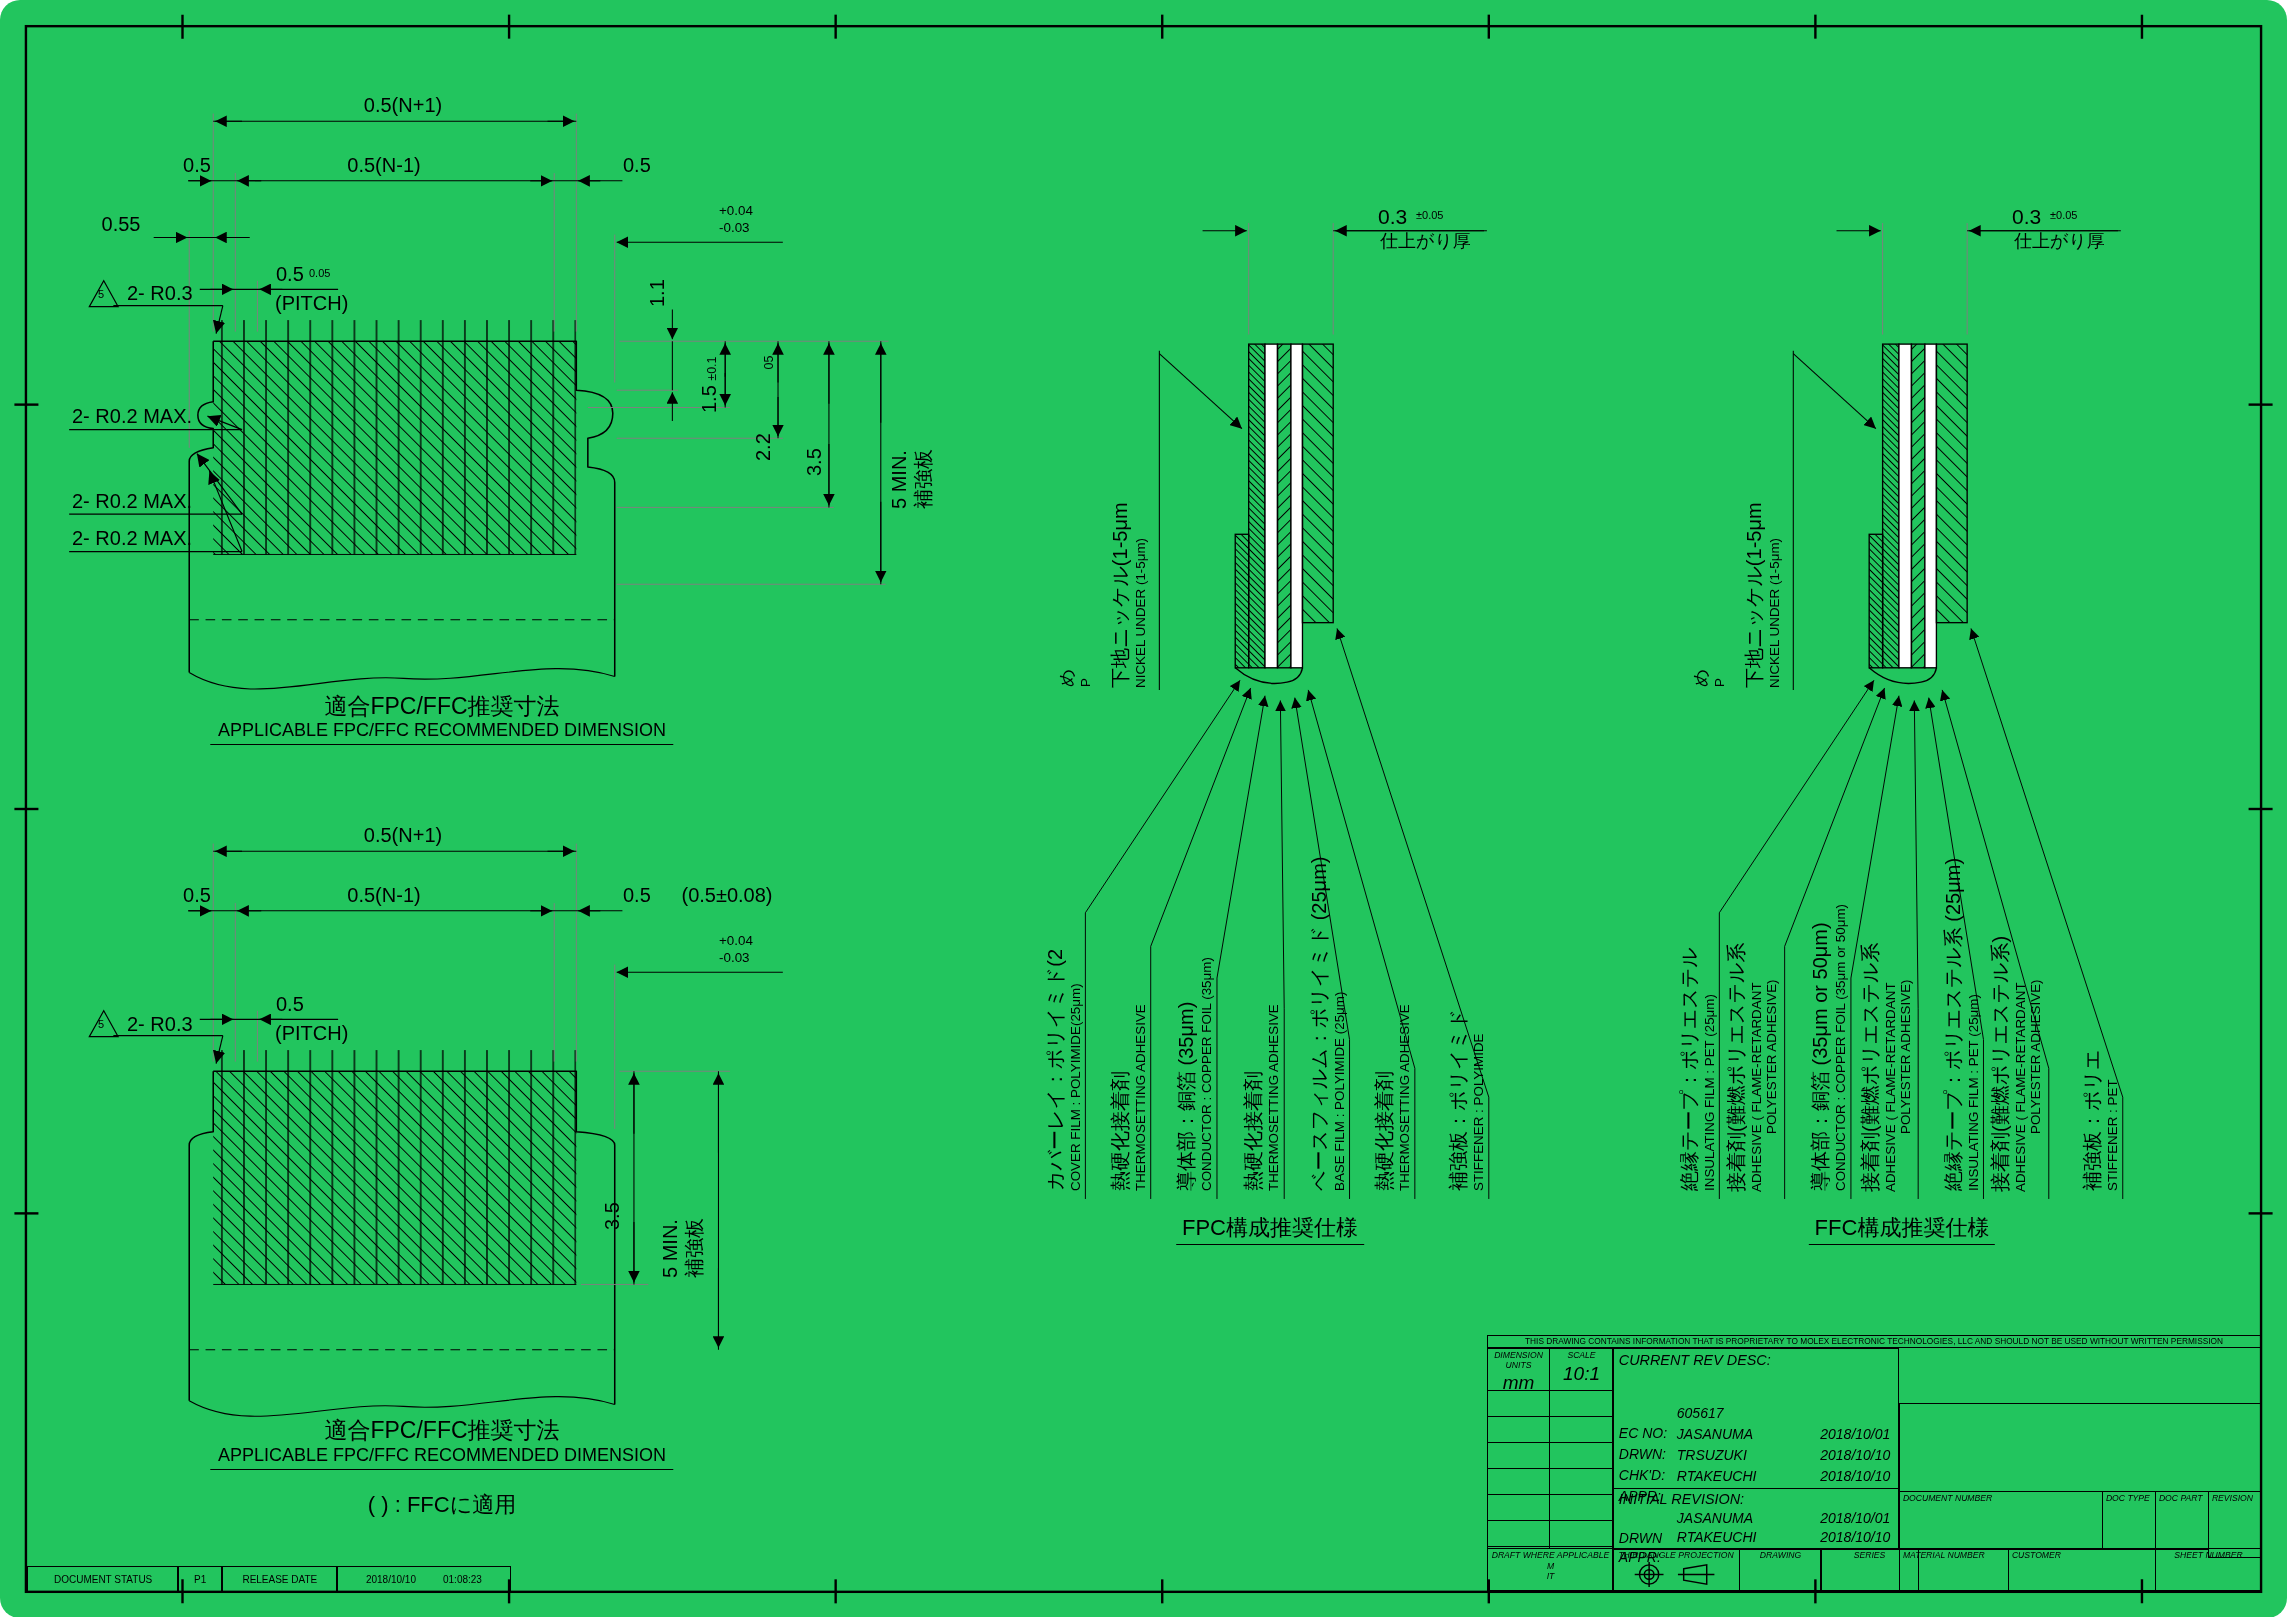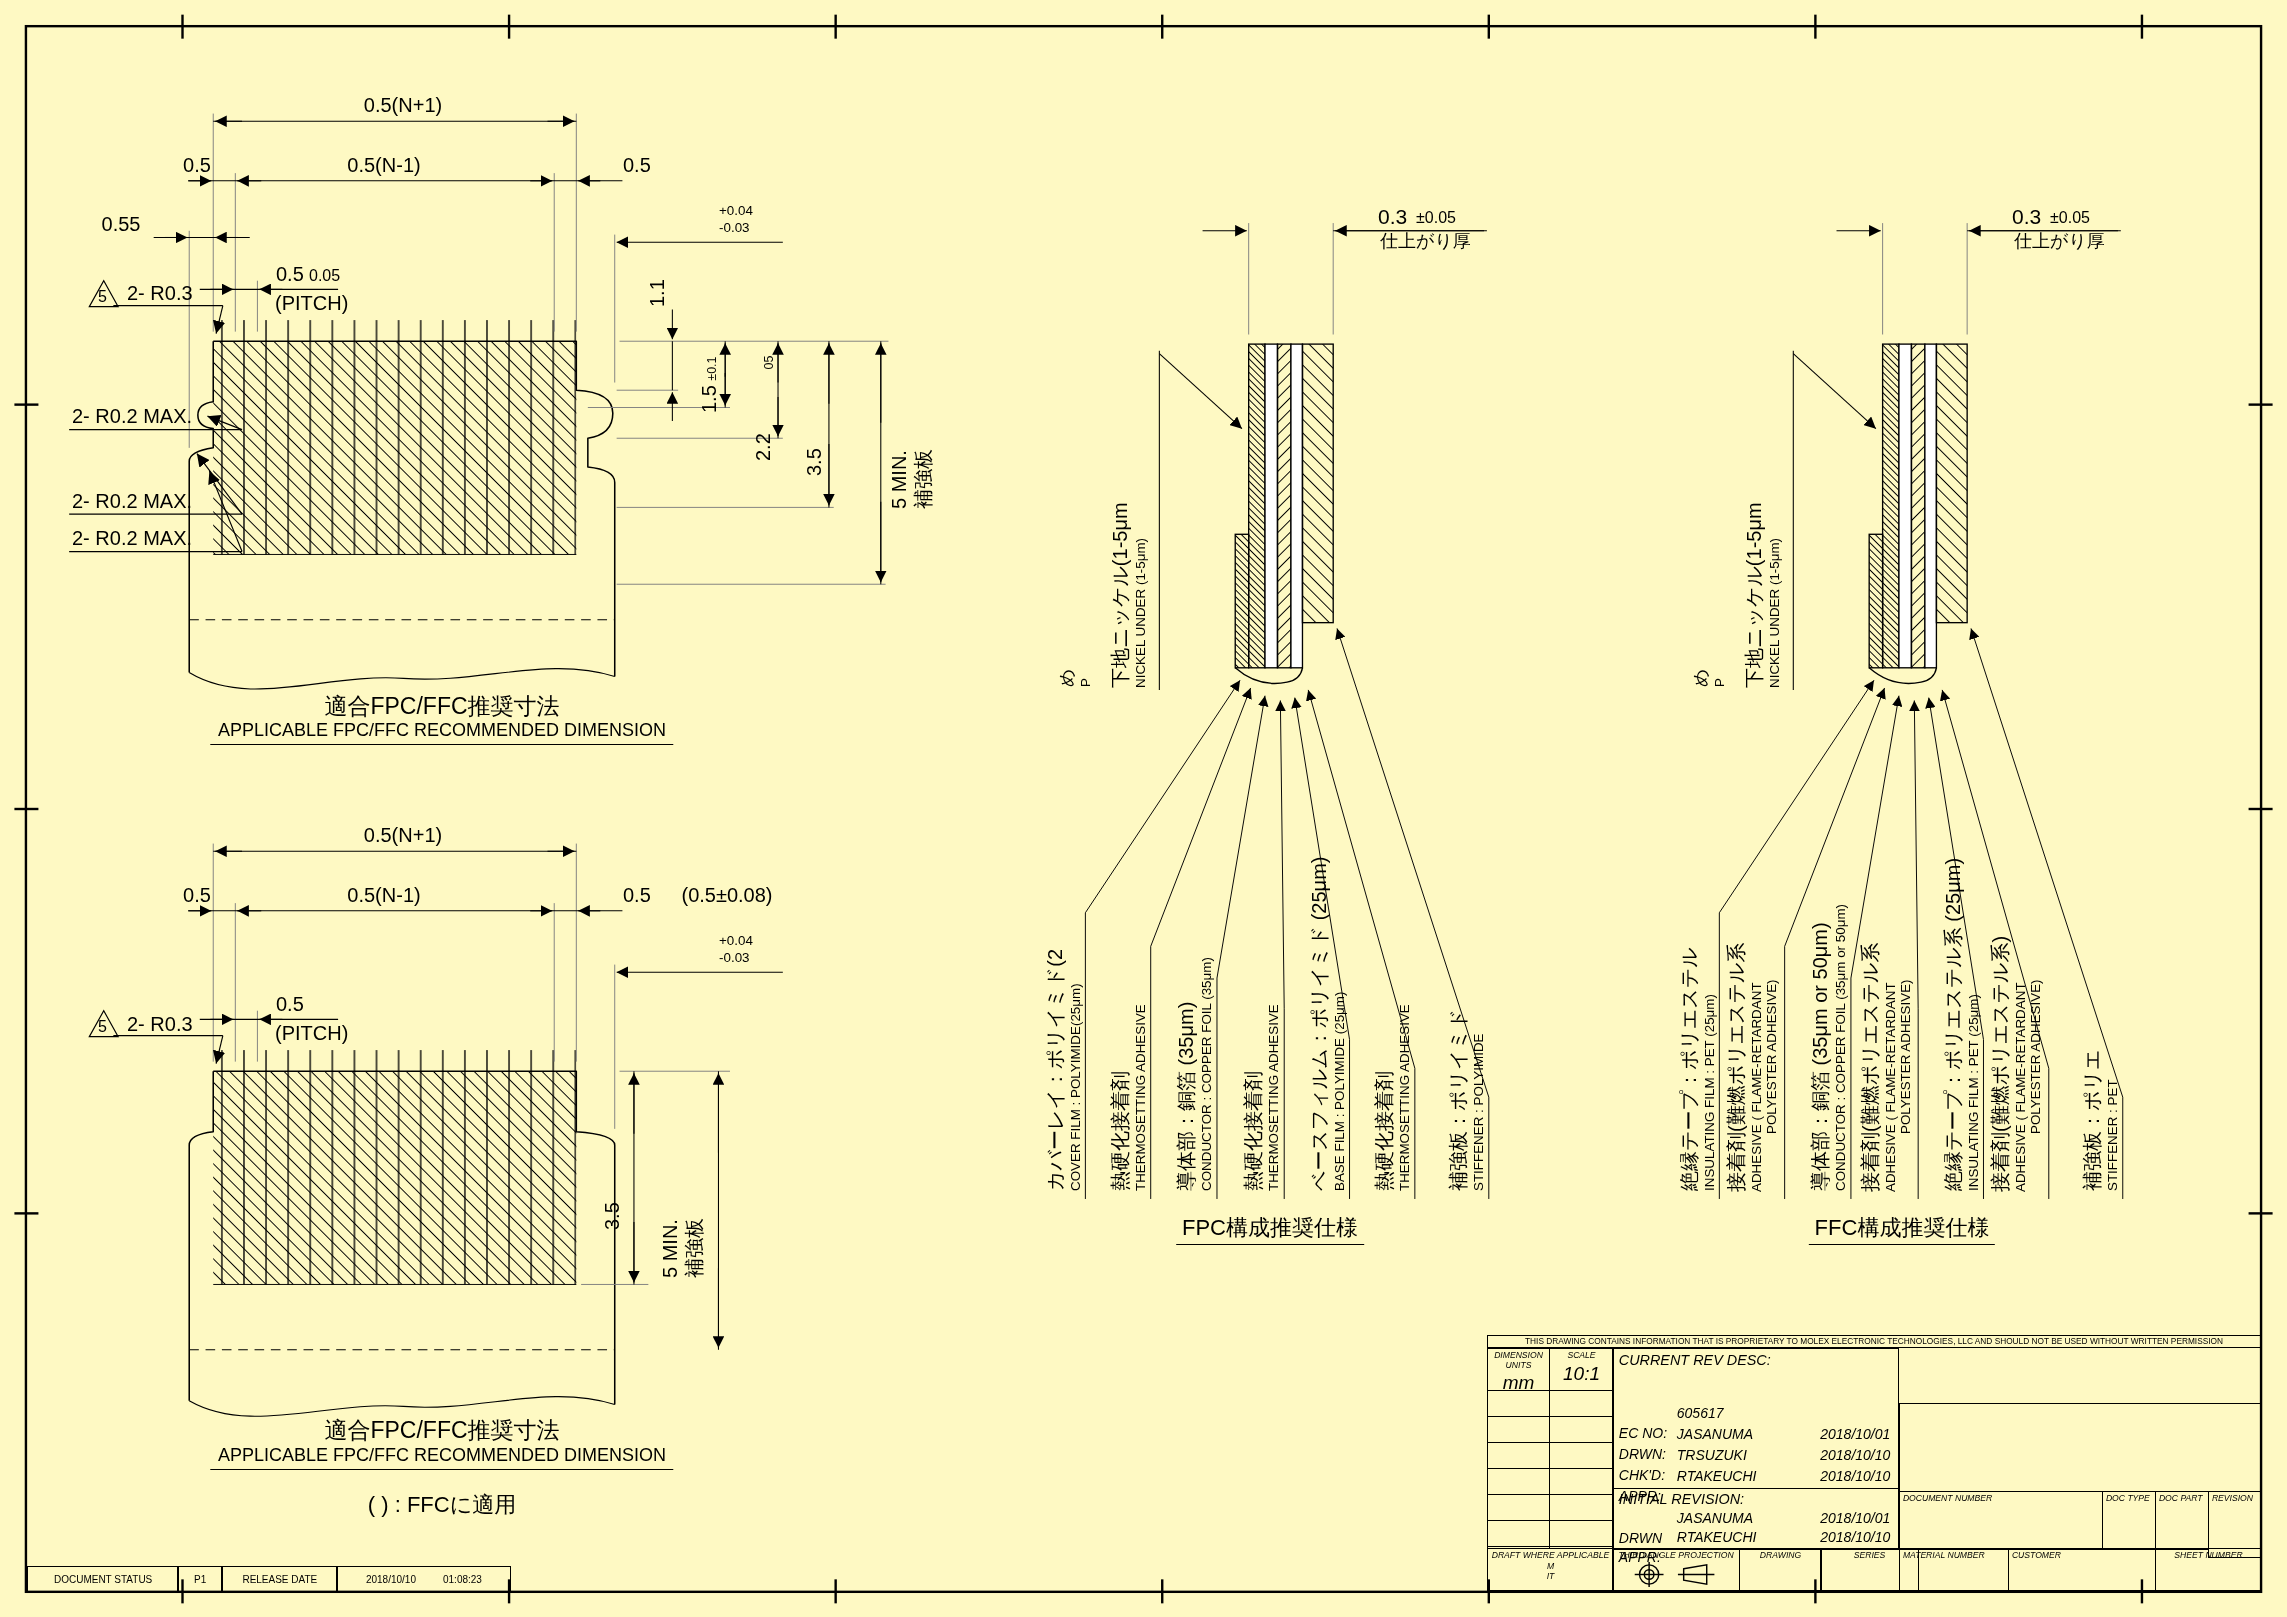"0.5(N+1)" .sheet { background: #fef9c3 -> #22c55e; border-radius: none -> 20px }
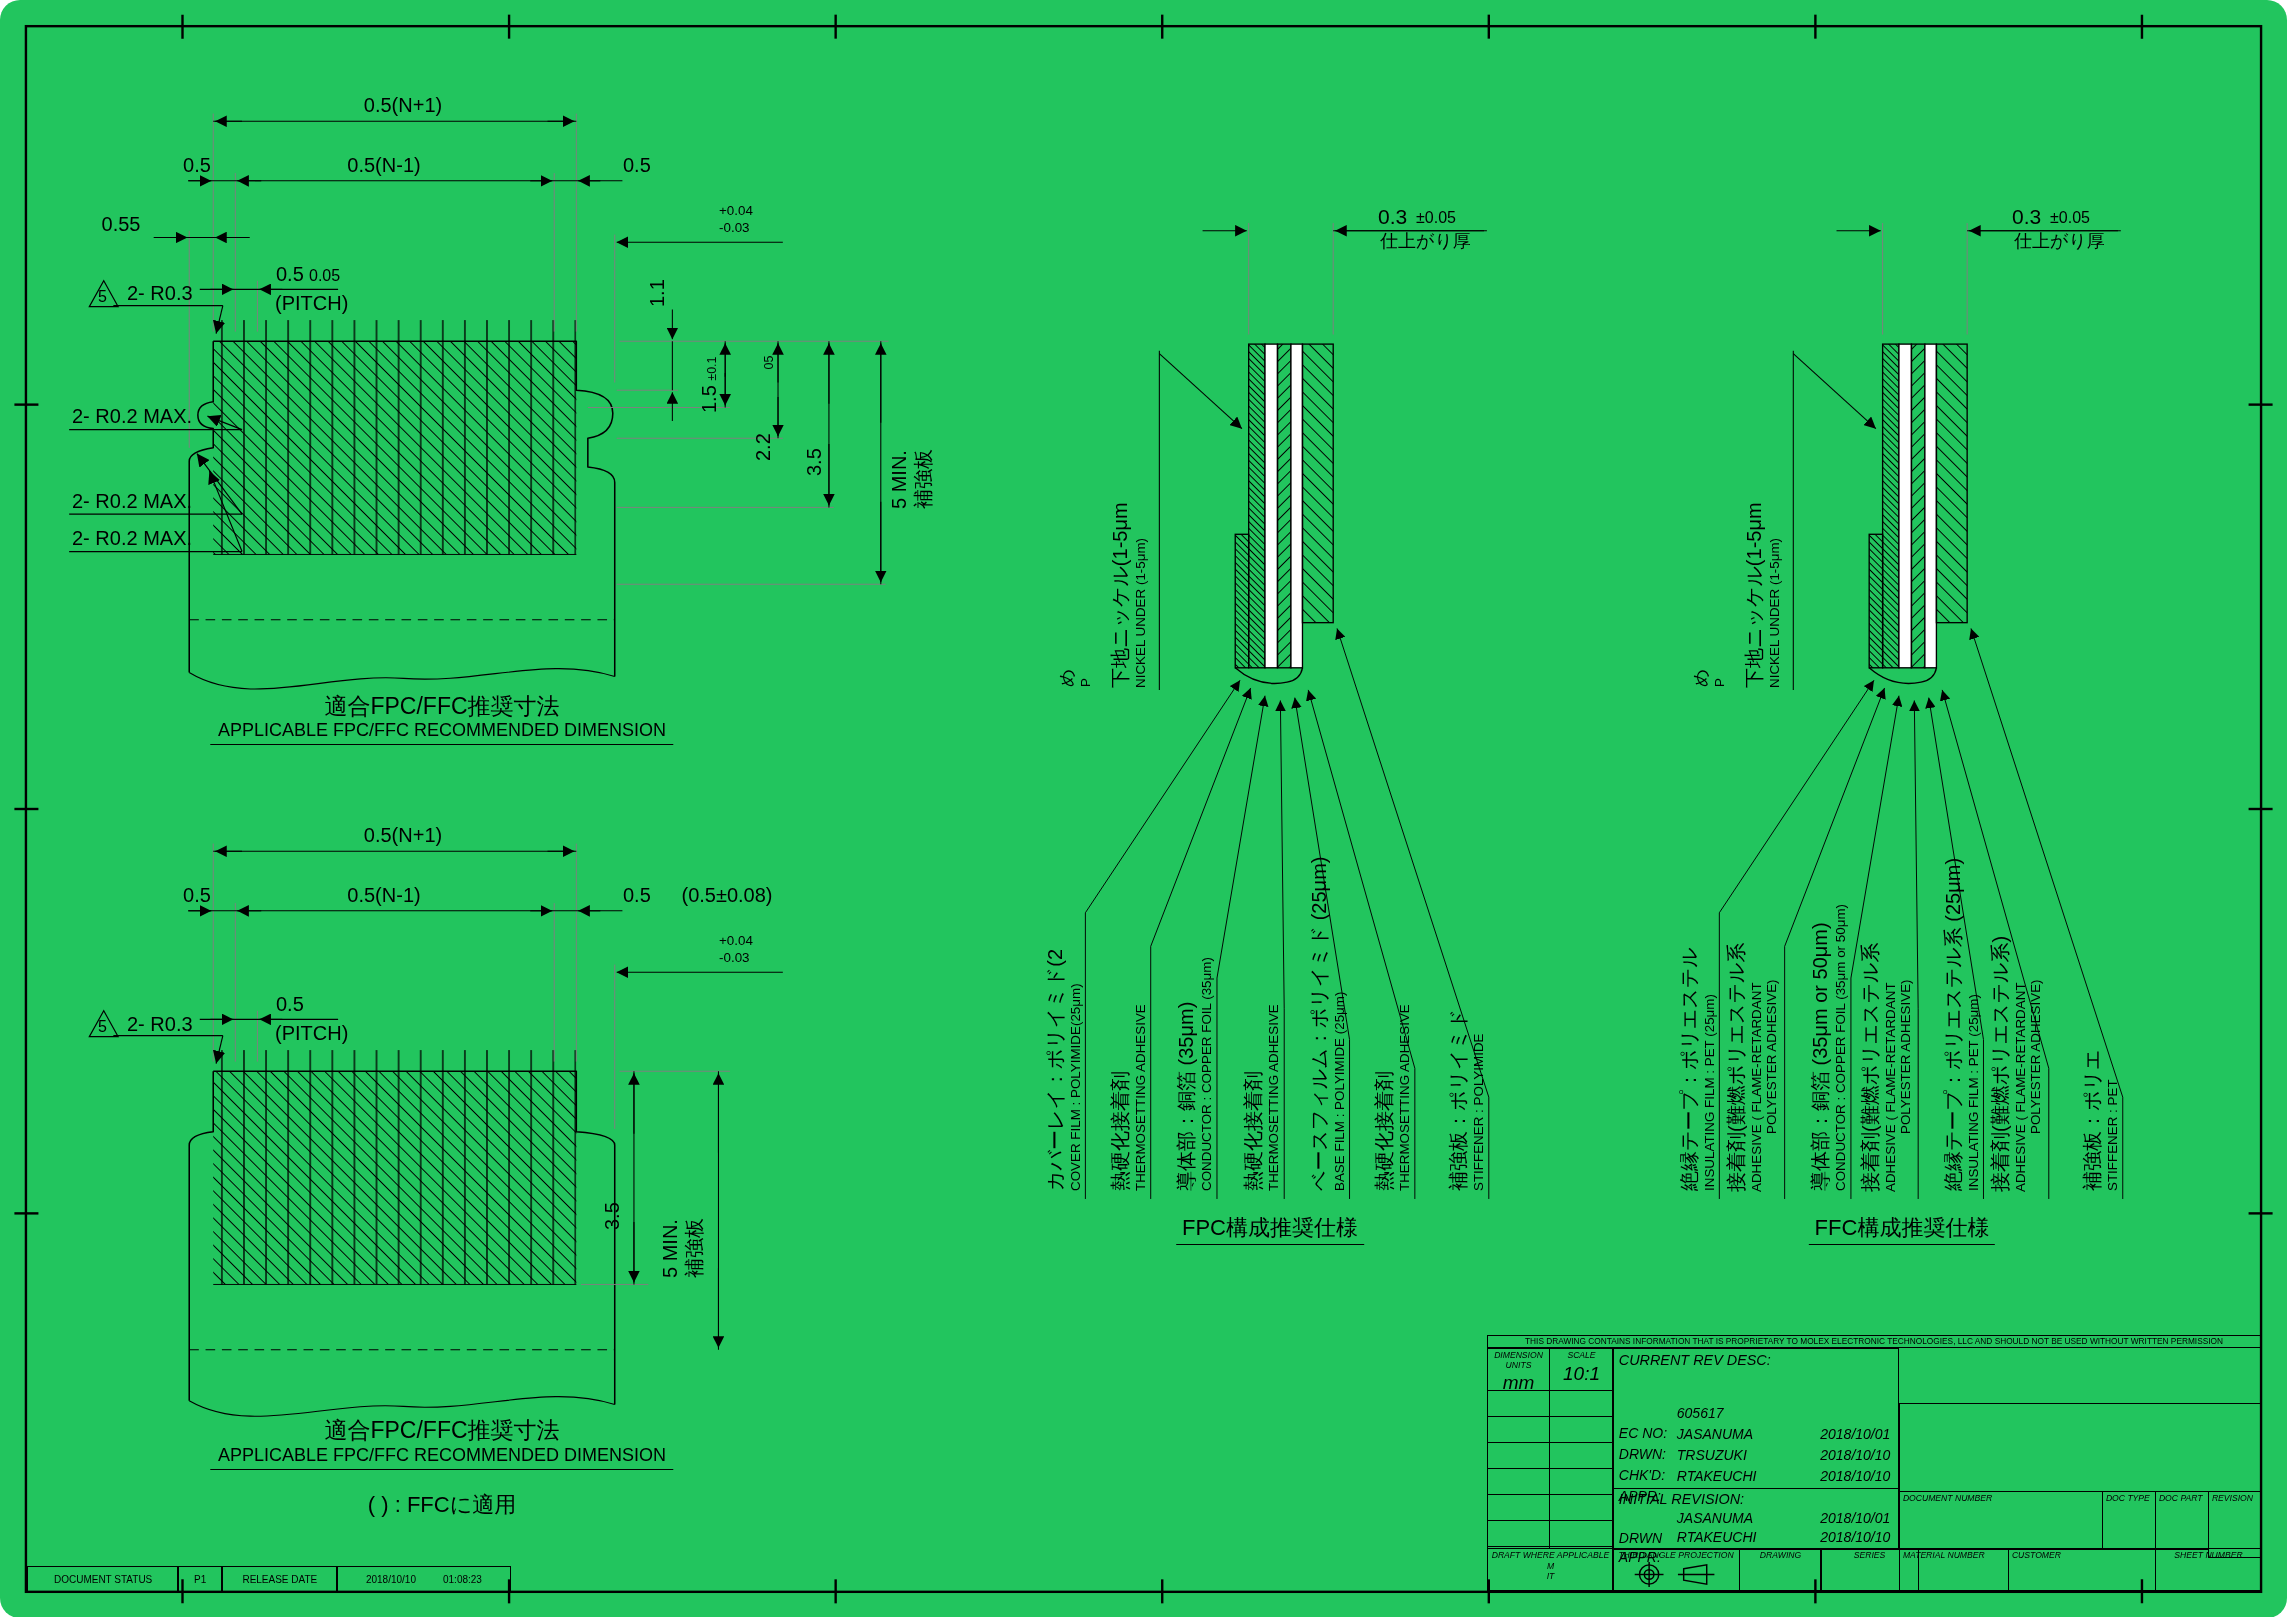"±0.05" .t.tiny { font-size: 16px -> 11px }
